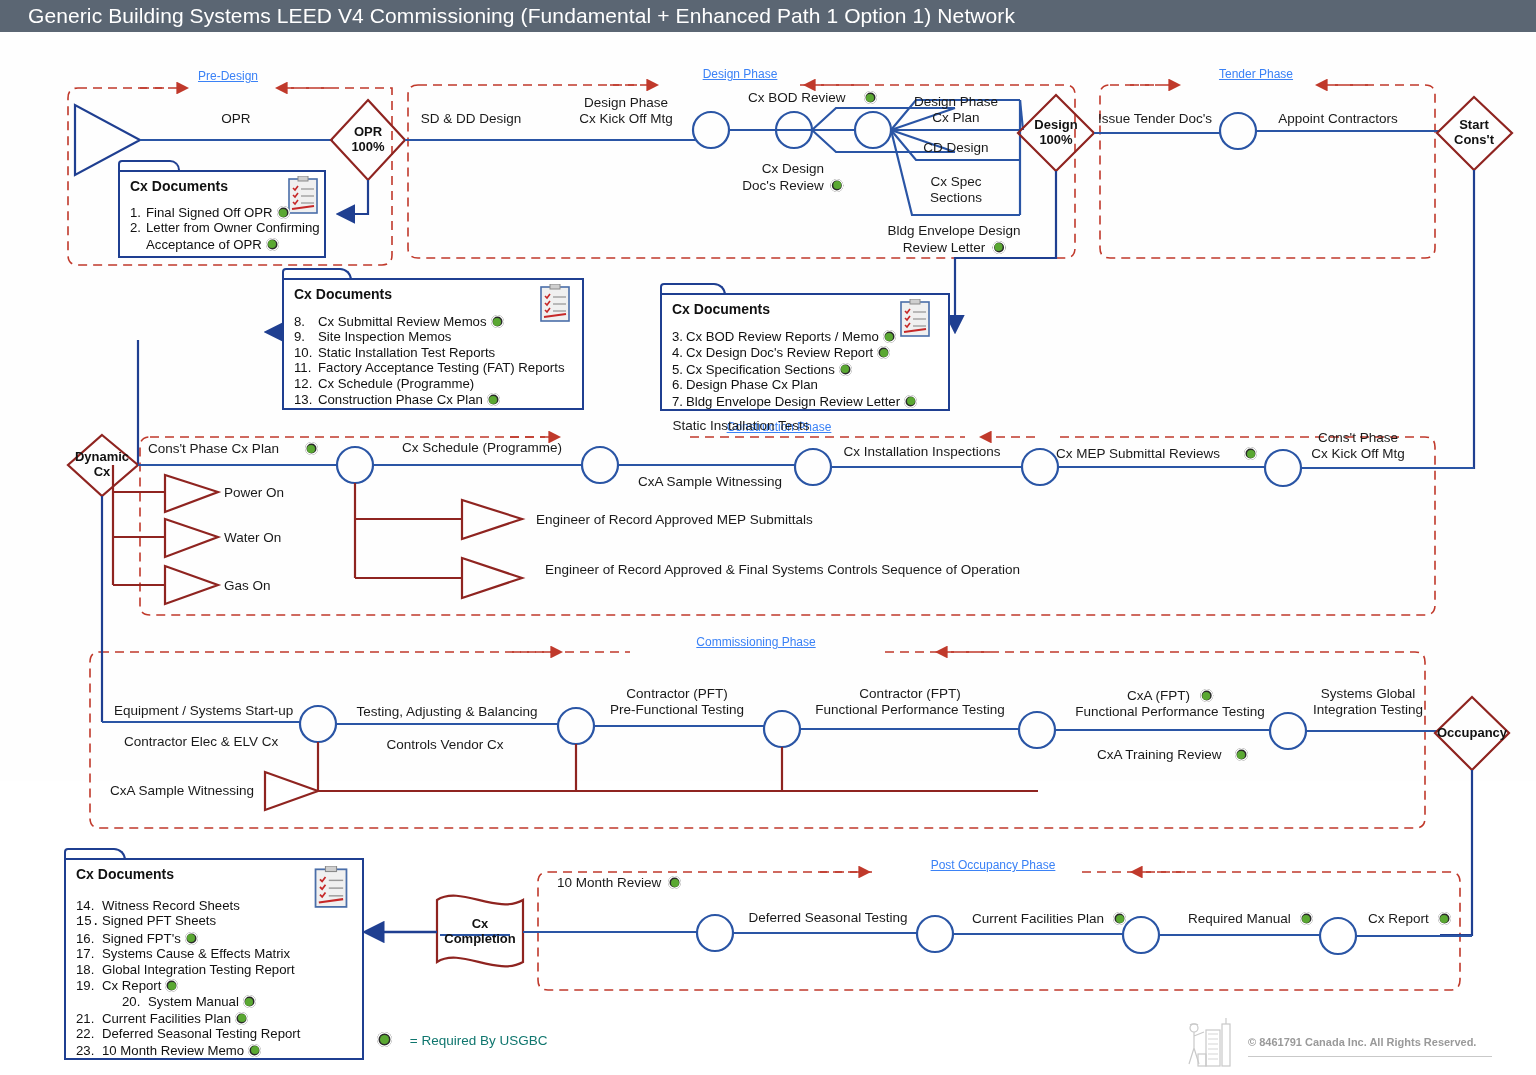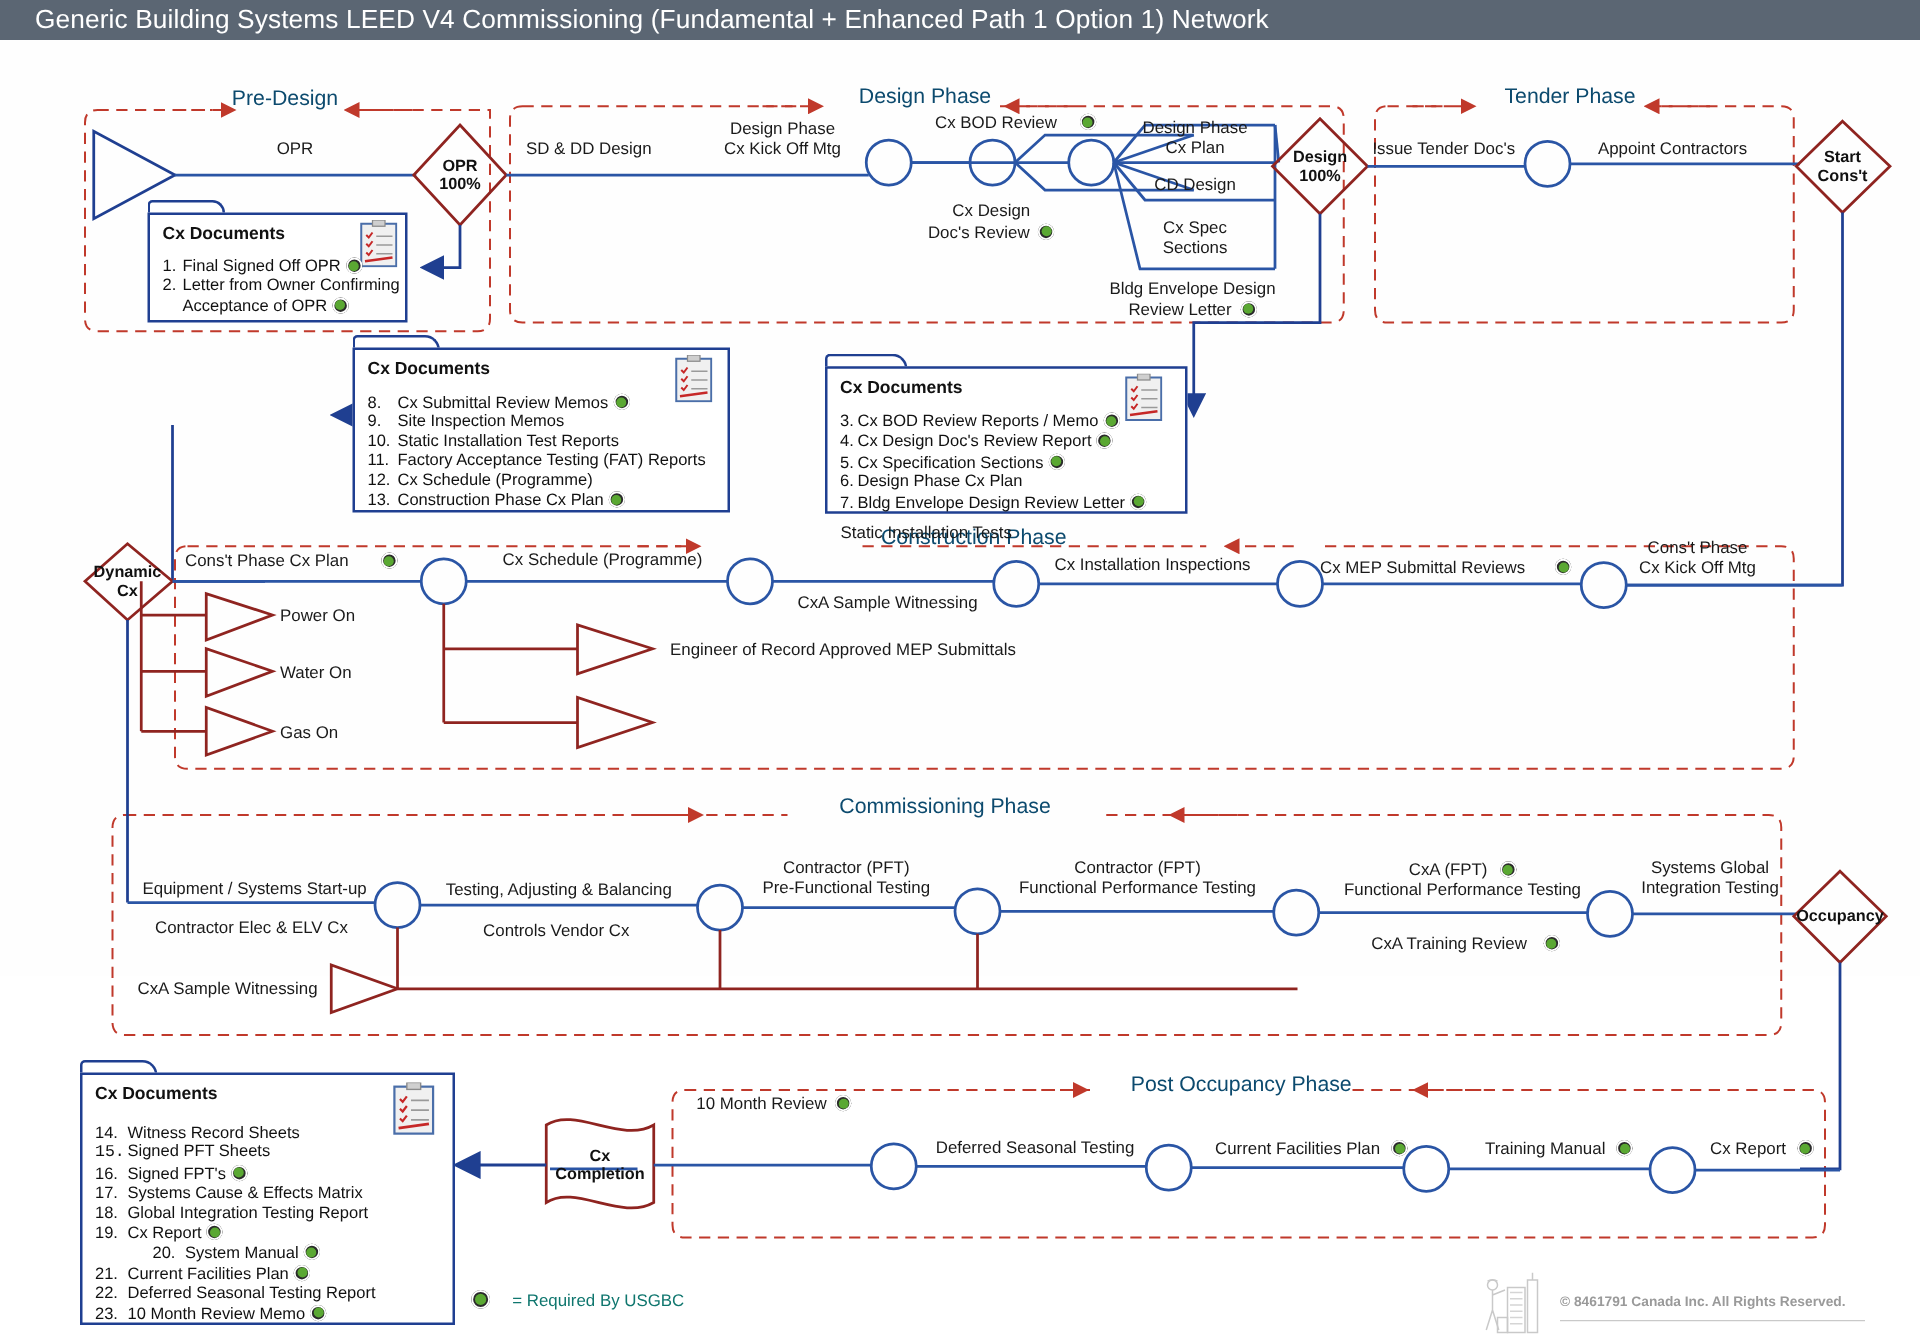"Pre-Design" .phase { color: #0c4a6e -> #3b82f6; font-size: 17px -> 12px; text-decoration: none -> underline }
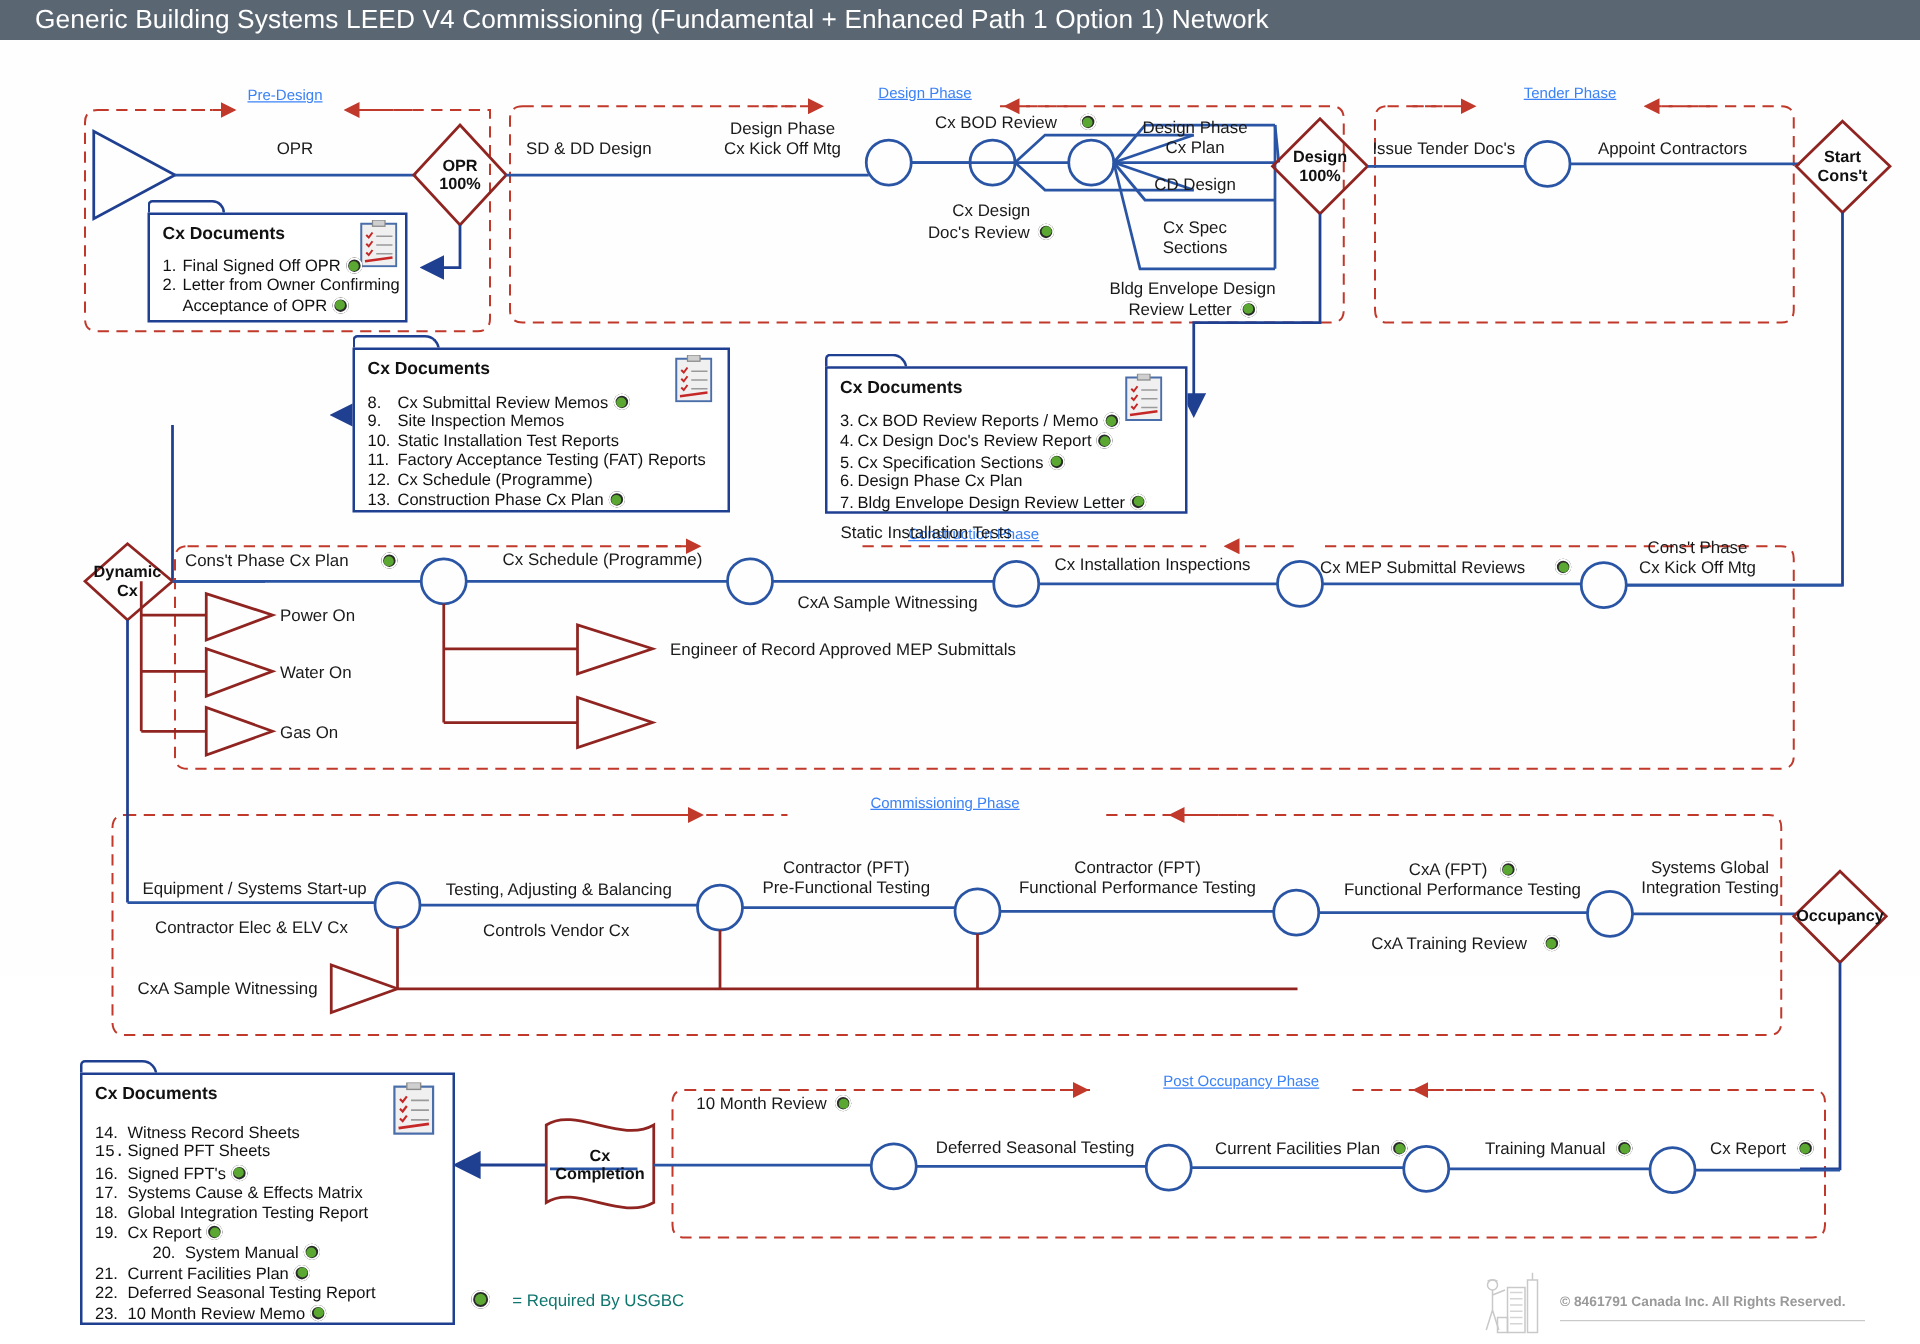"Engineer of Record Approved &" div.lbl { html: none -> <div>Engineer of Record Approved &amp; Final Systems Controls Sequence of Operation</div> }
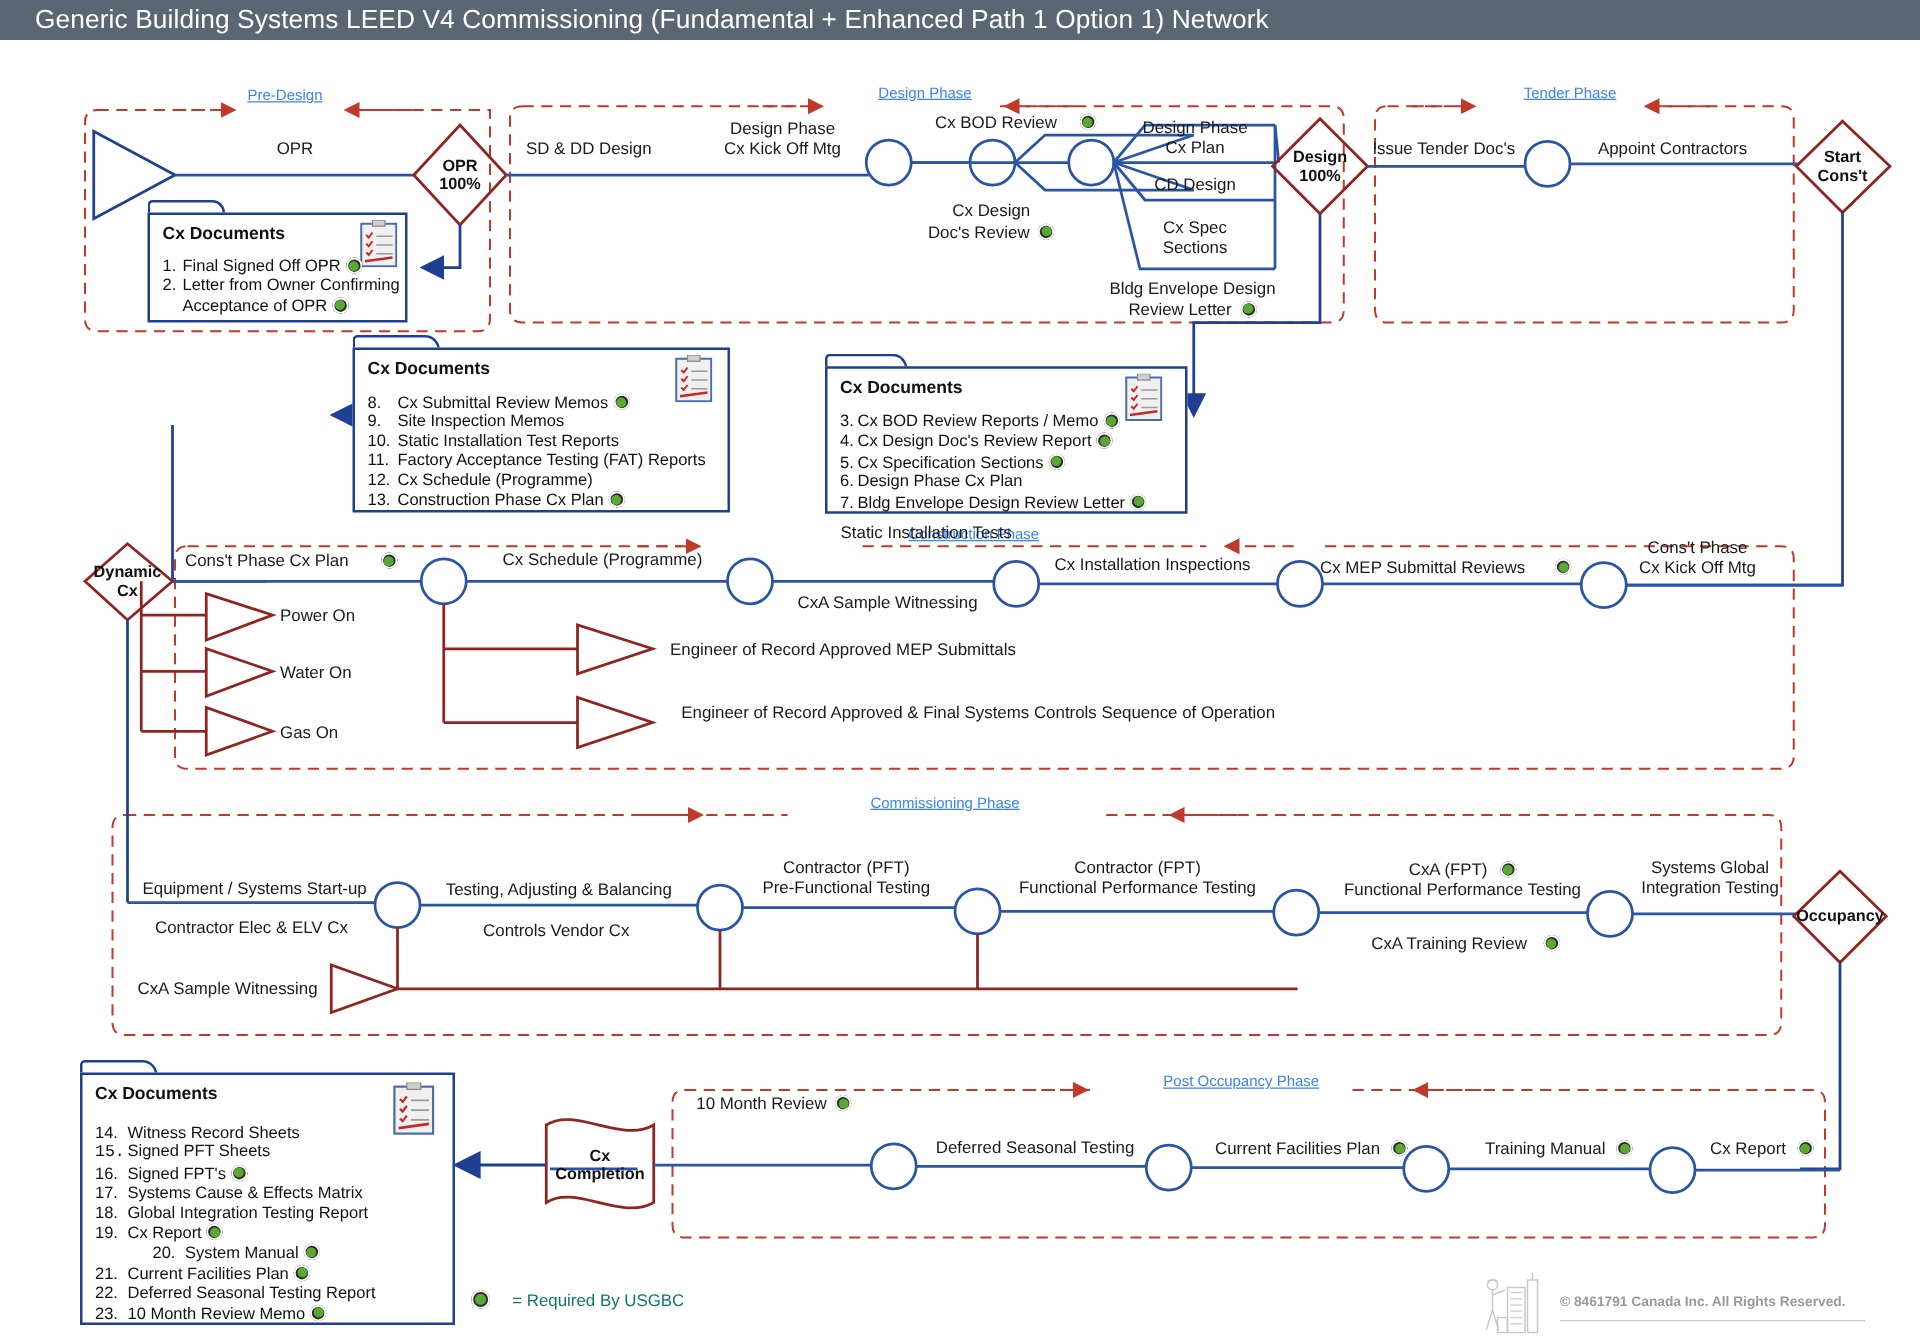"Training Manual" span { text: Training -> Required }
